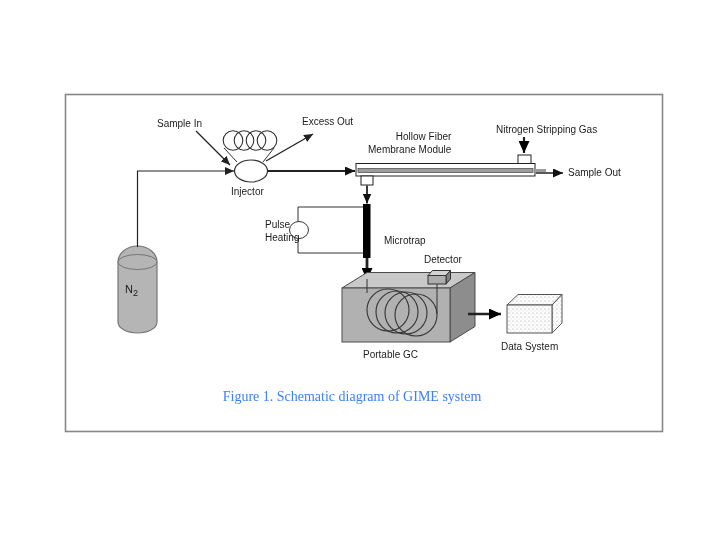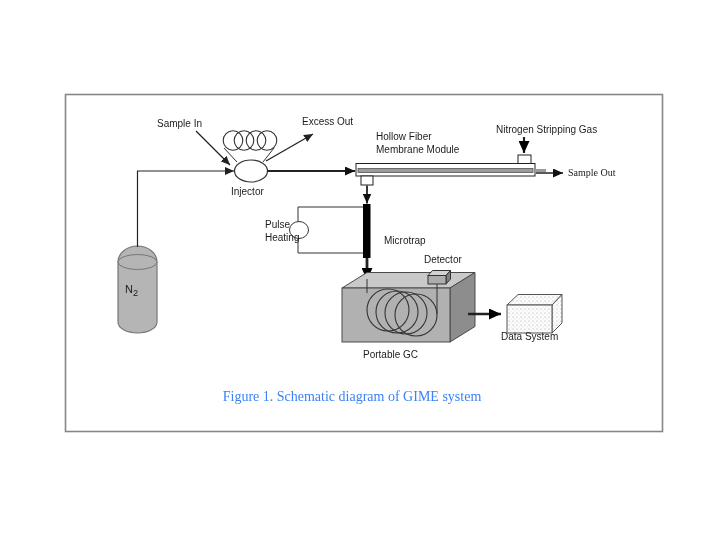"Hollow Fiber" div.lbl { left: 376px -> 368px; text-align: none -> right }
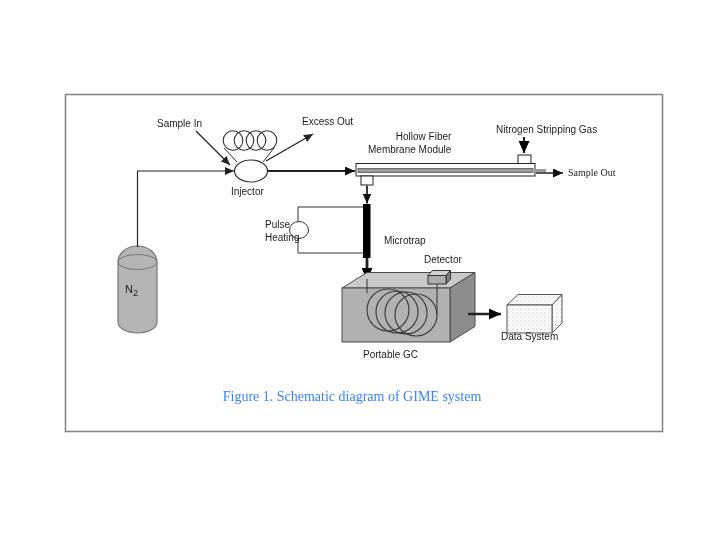"Sample Out" div.lbl { font-family: Liberation Serif, serif -> none }
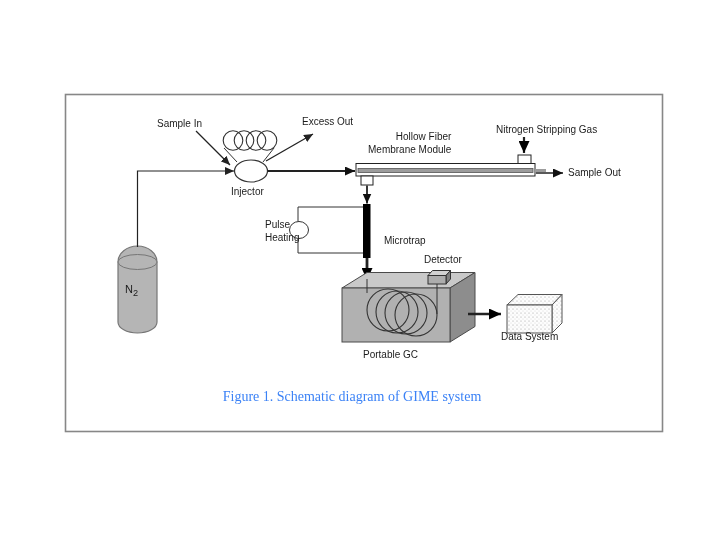"Data System" div.lbl { top: 330px -> 340px }
